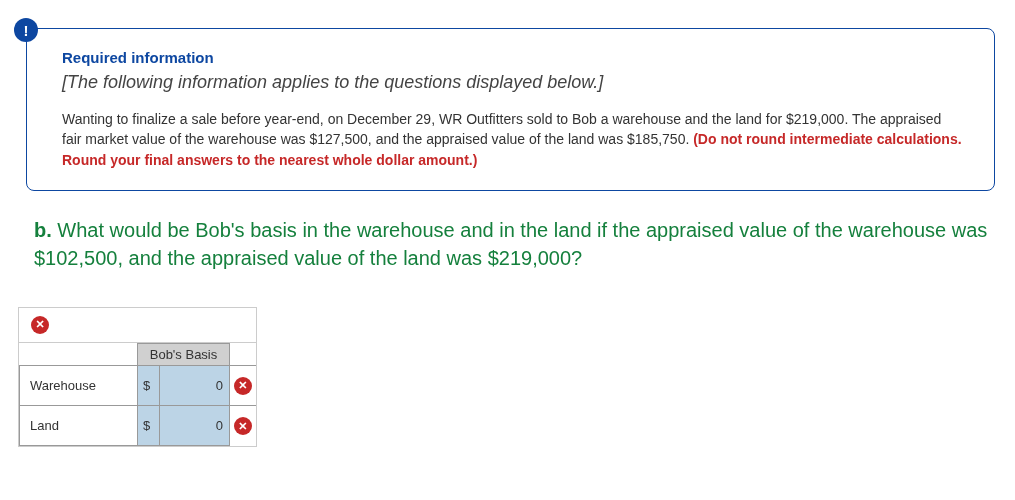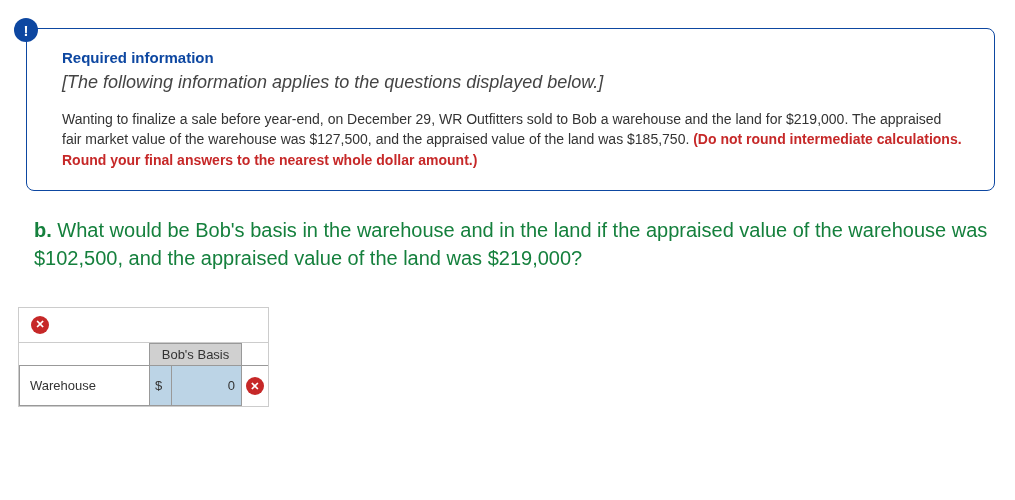"Warehouse" .row-label { width: 130px -> 118px }
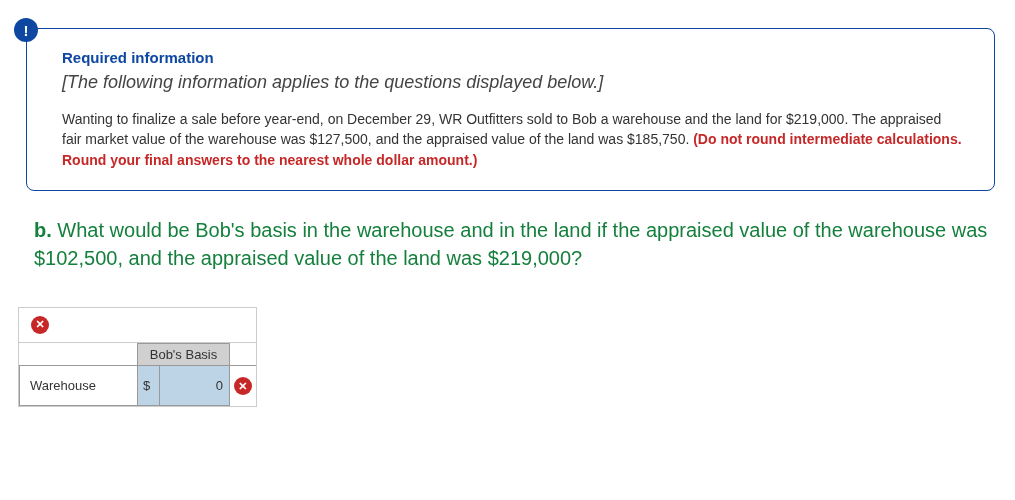"Land" tr { html: none -> <tr> <td>Land</td> <td>$</td> <td>0</td> <td><span>✕</span></td> </tr> }
